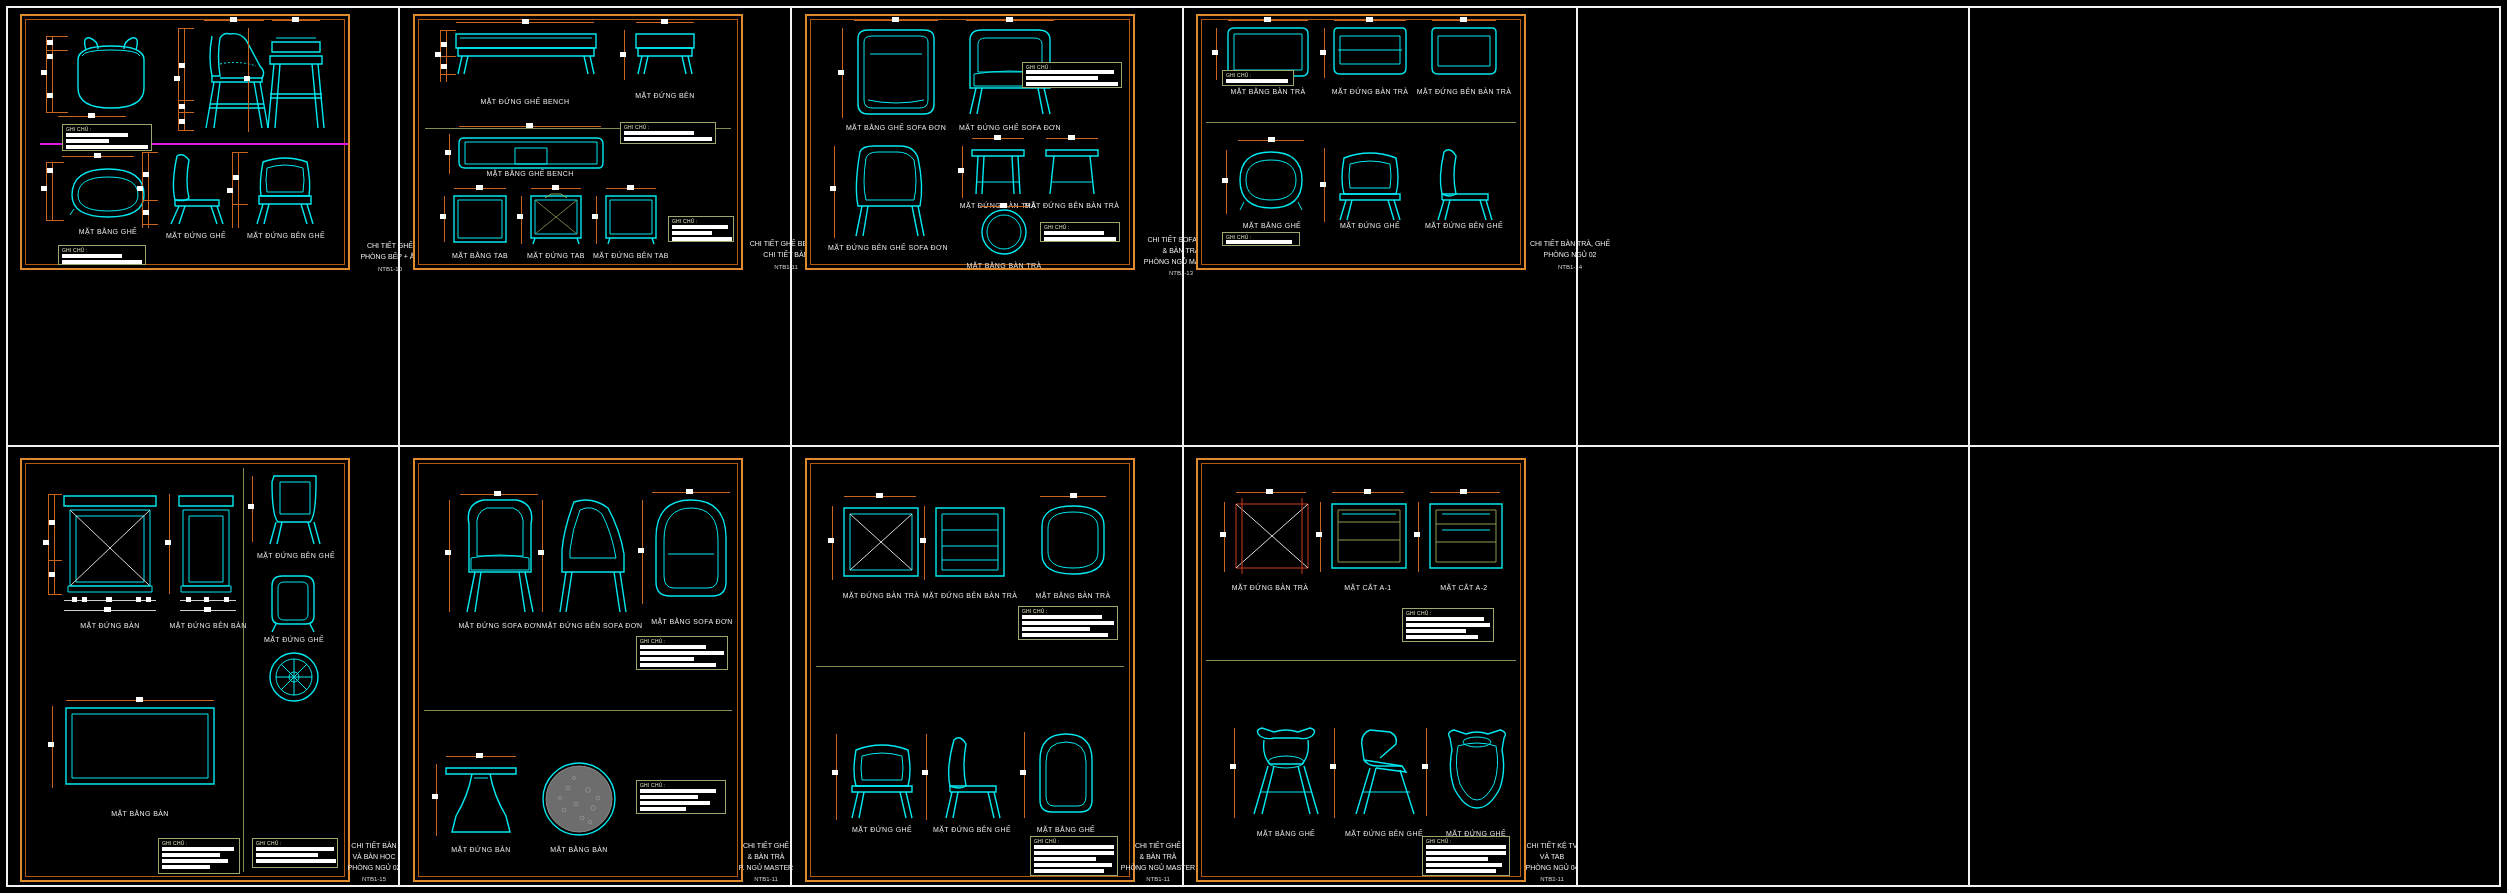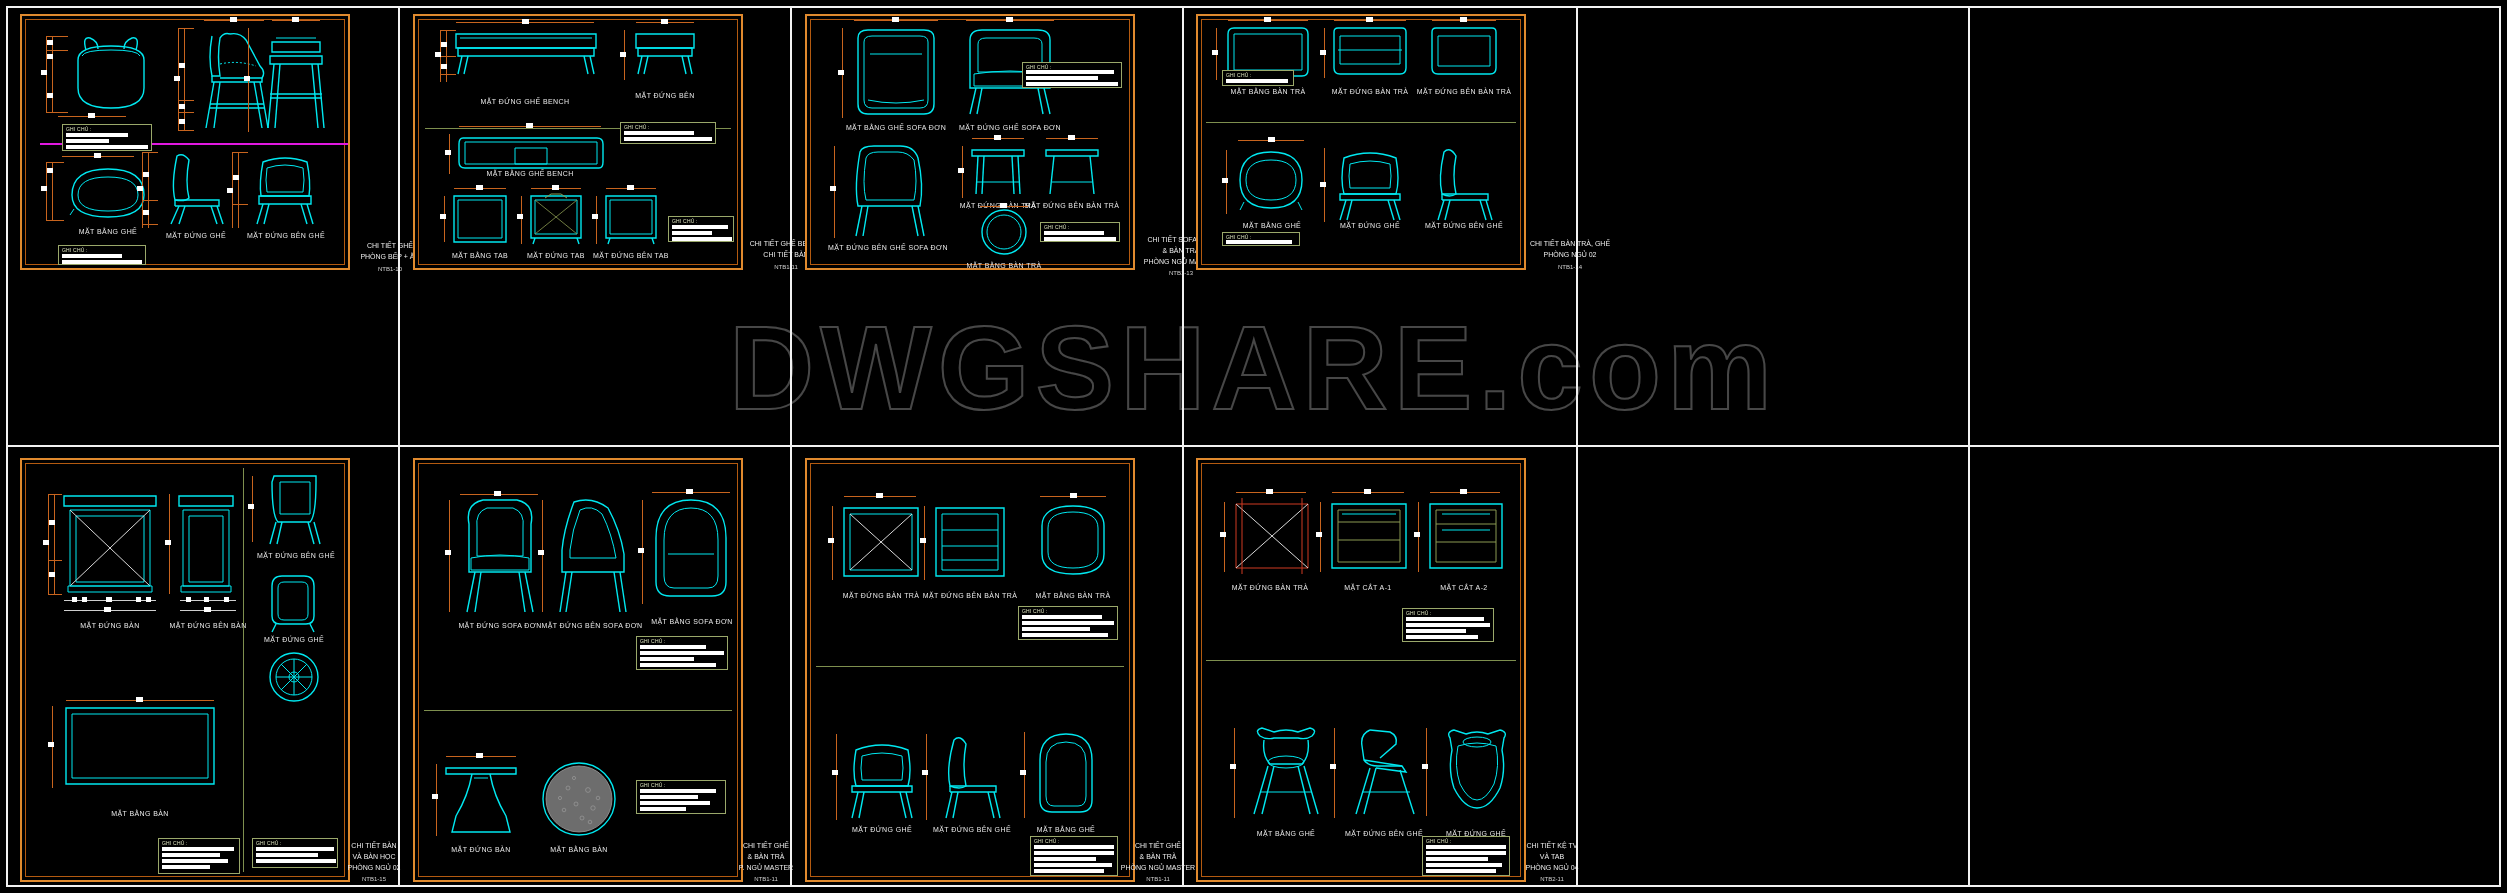"DWGSHARE.com" div.wm { html: <div> <span>DWGSHARE</span><span>.com</span> </div> -> none }
